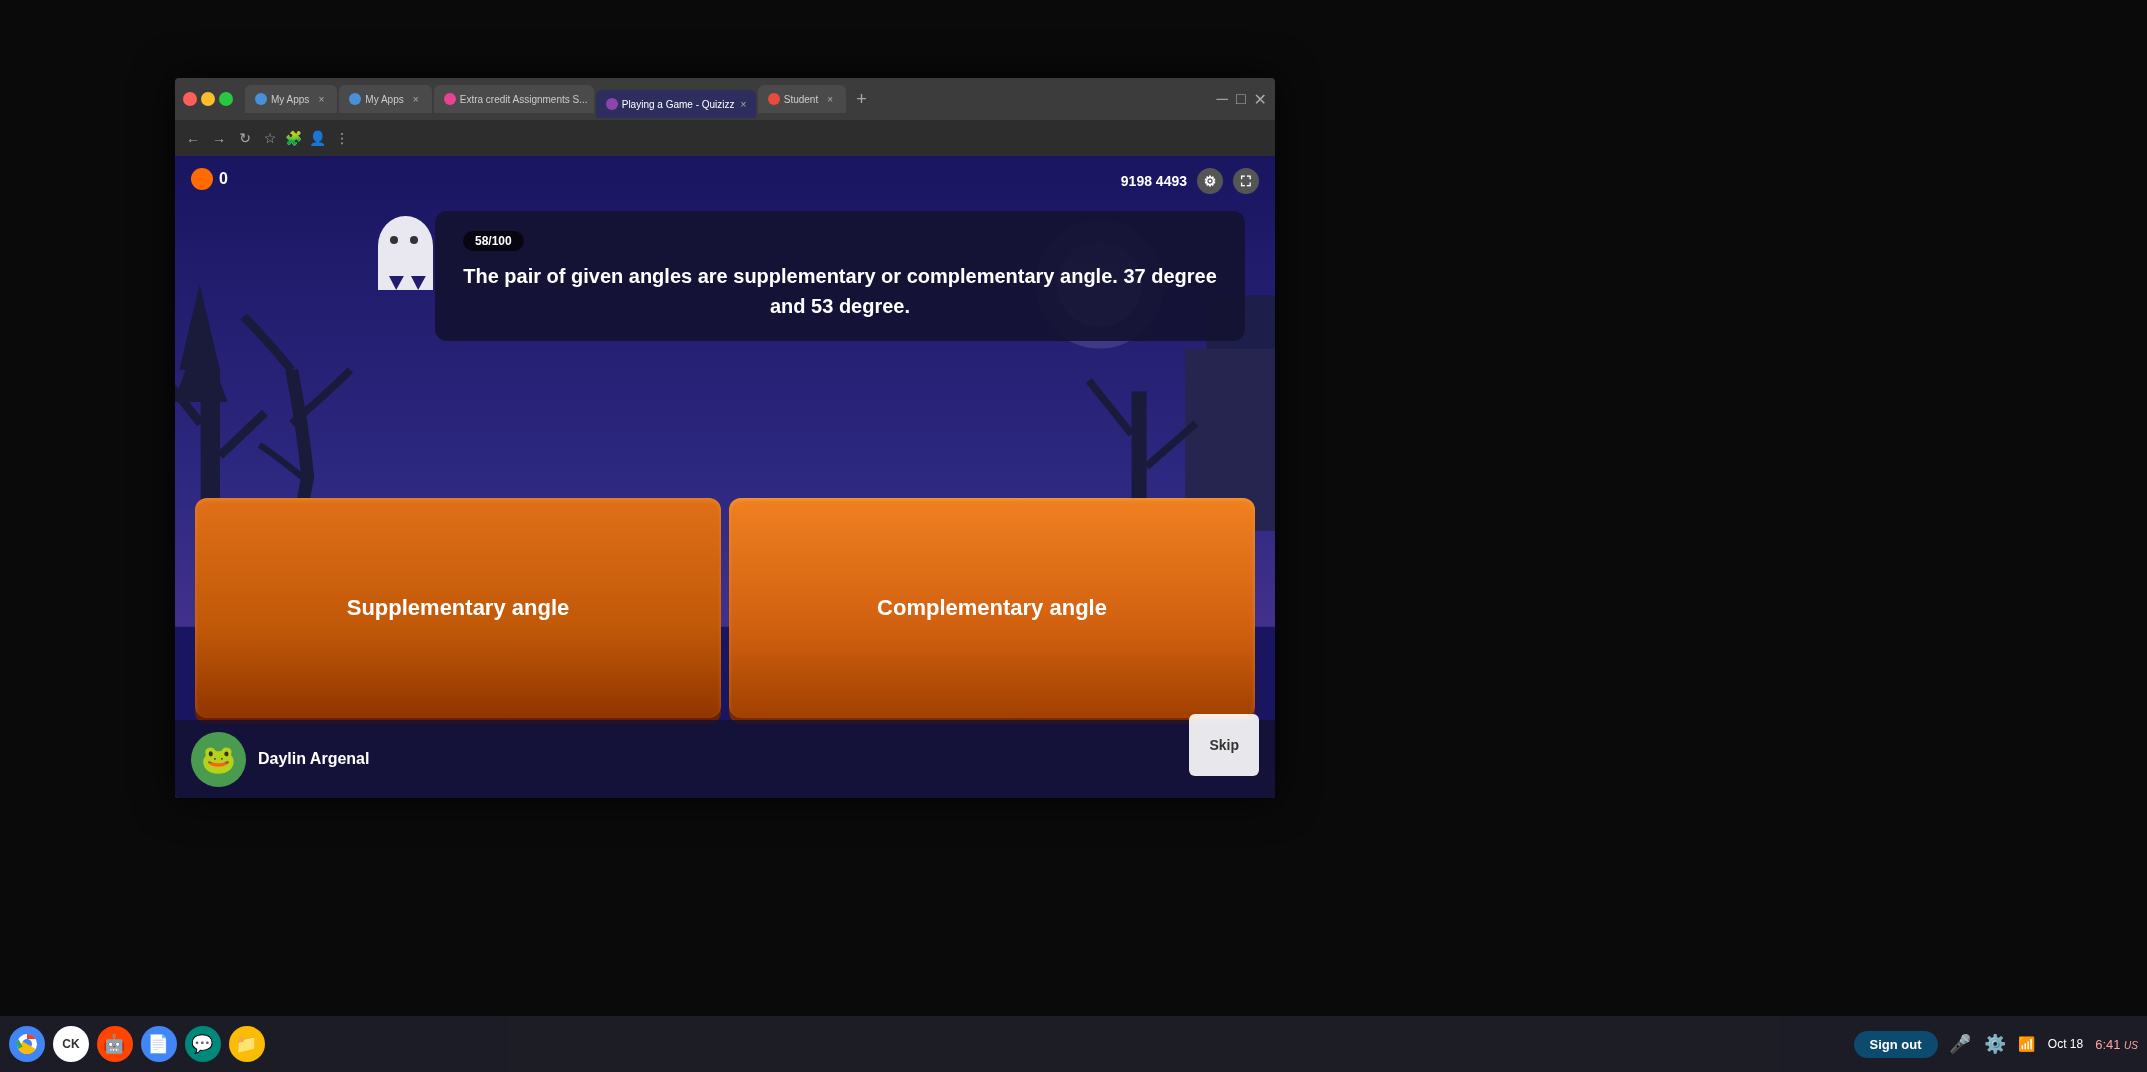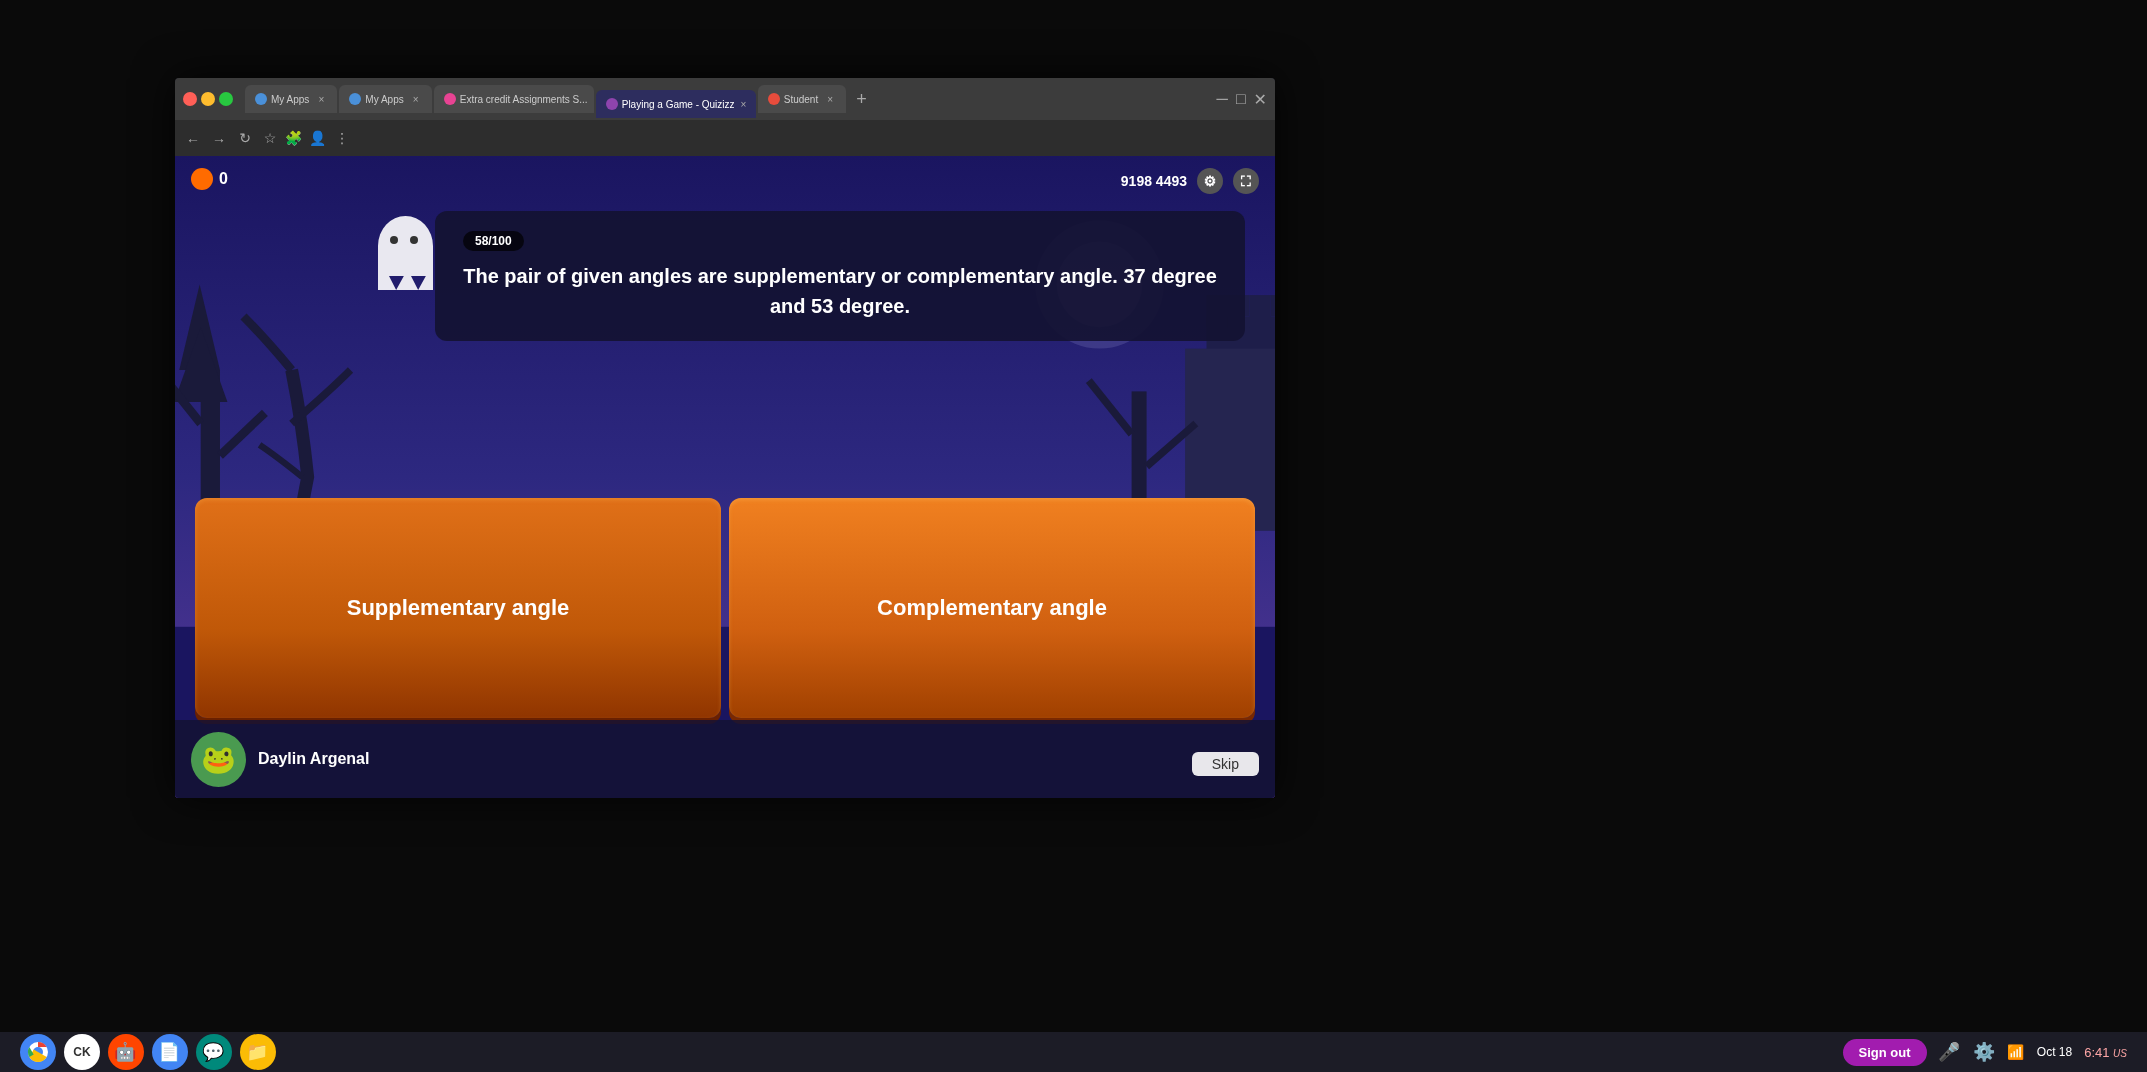"Skip" .skip-btn { font-weight: normal -> bold; padding: 4px 20px -> 23px 20px }
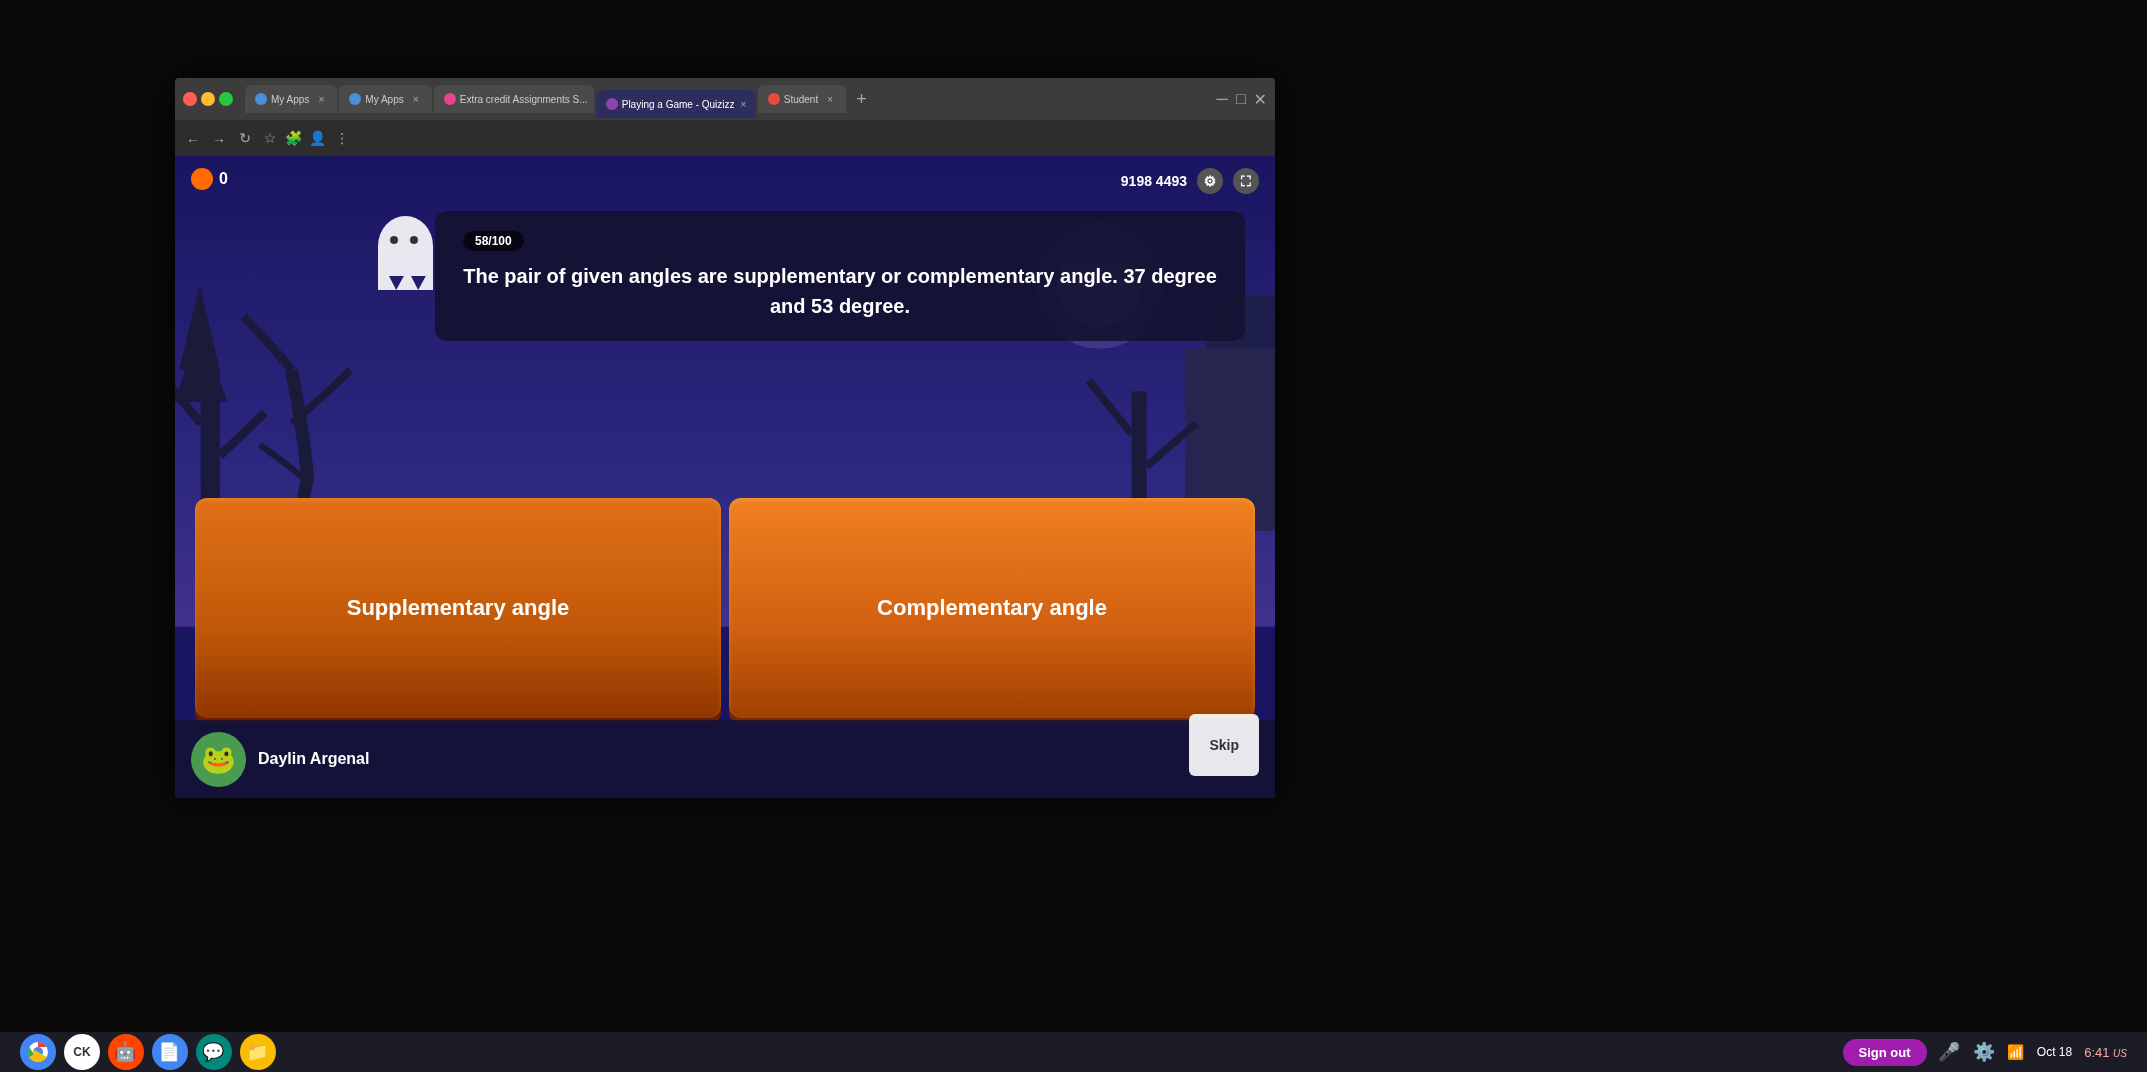"CK" .taskbar { height: 40px -> 56px; padding: 0 20px -> 0 9px }
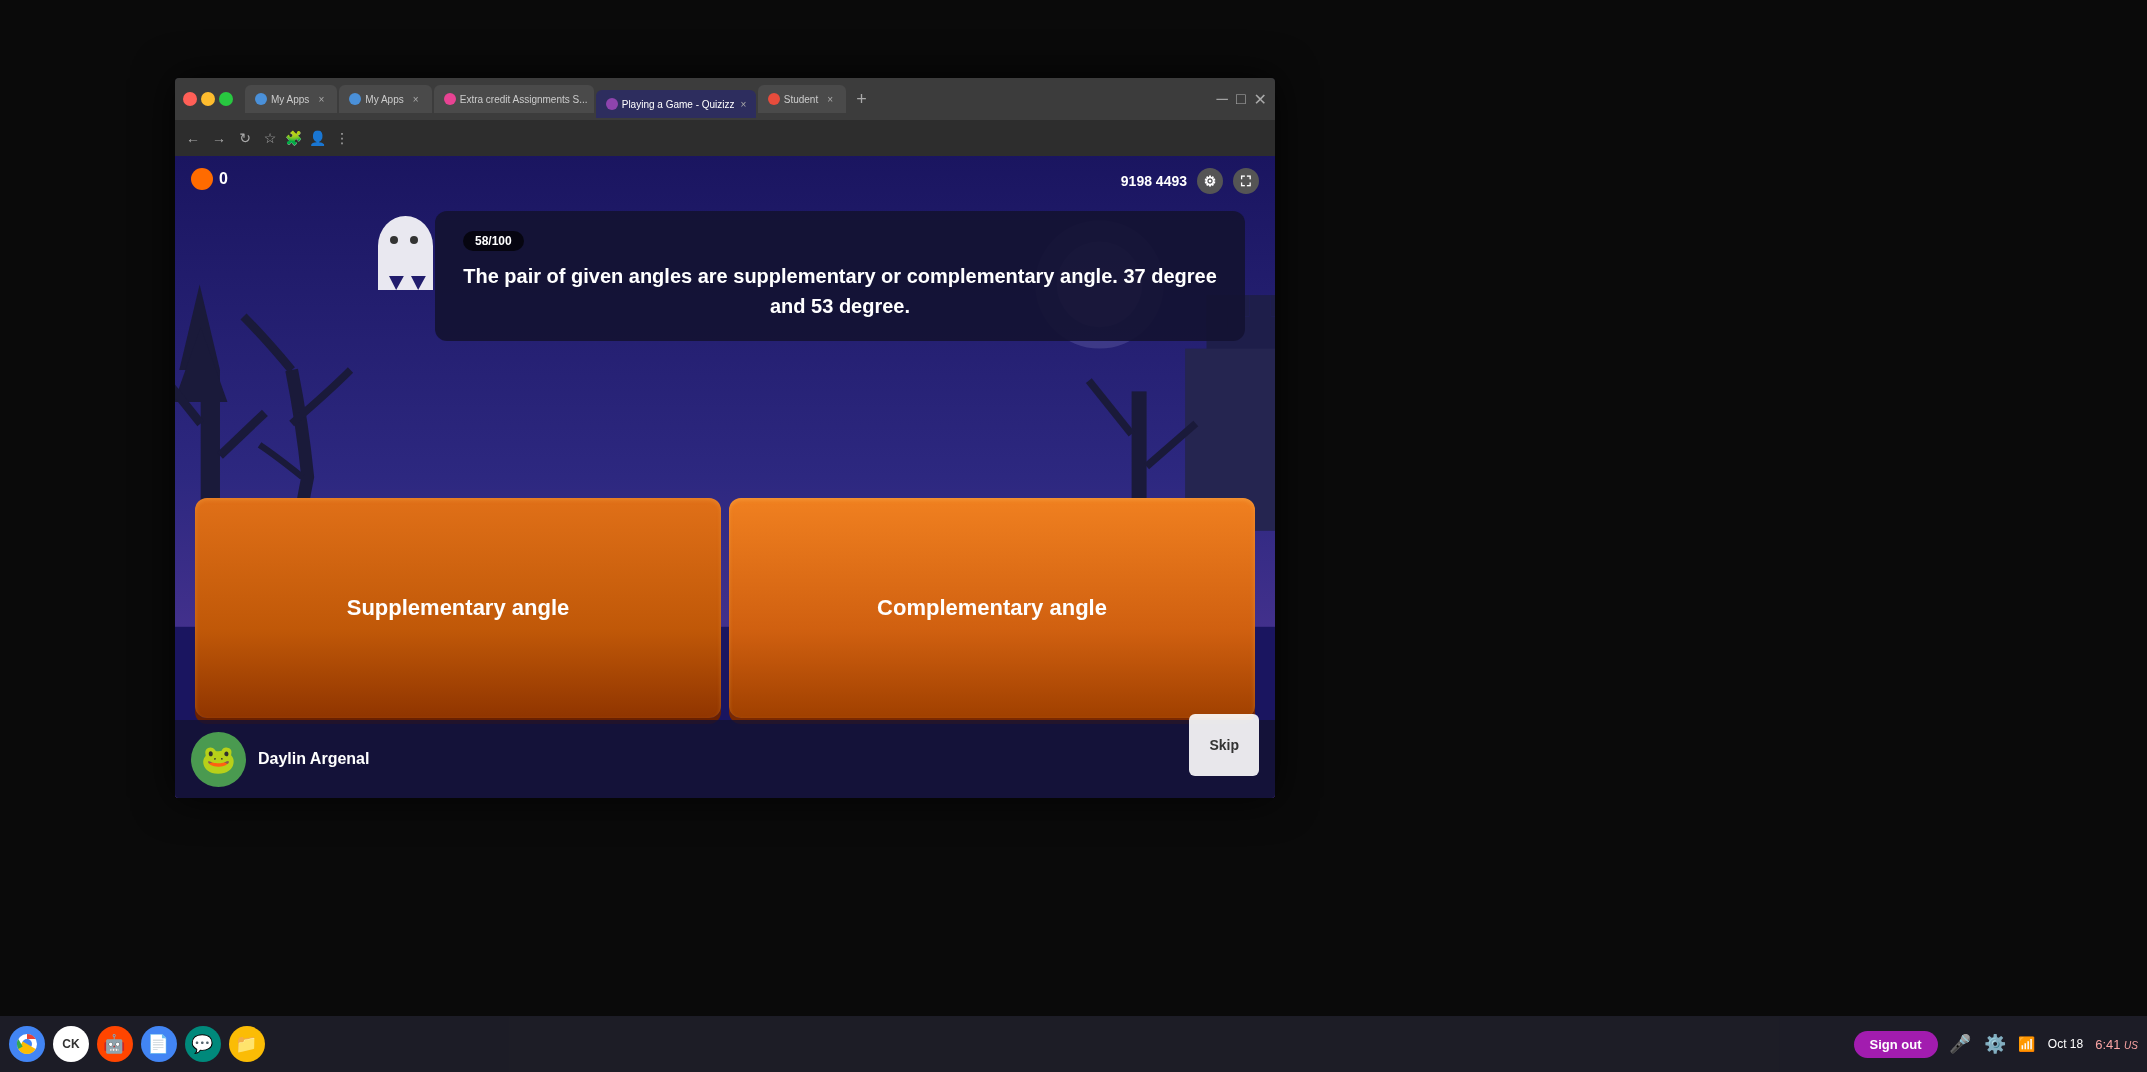"Sign out" .sign-out-btn { background: #a21caf -> #0c4a6e }
